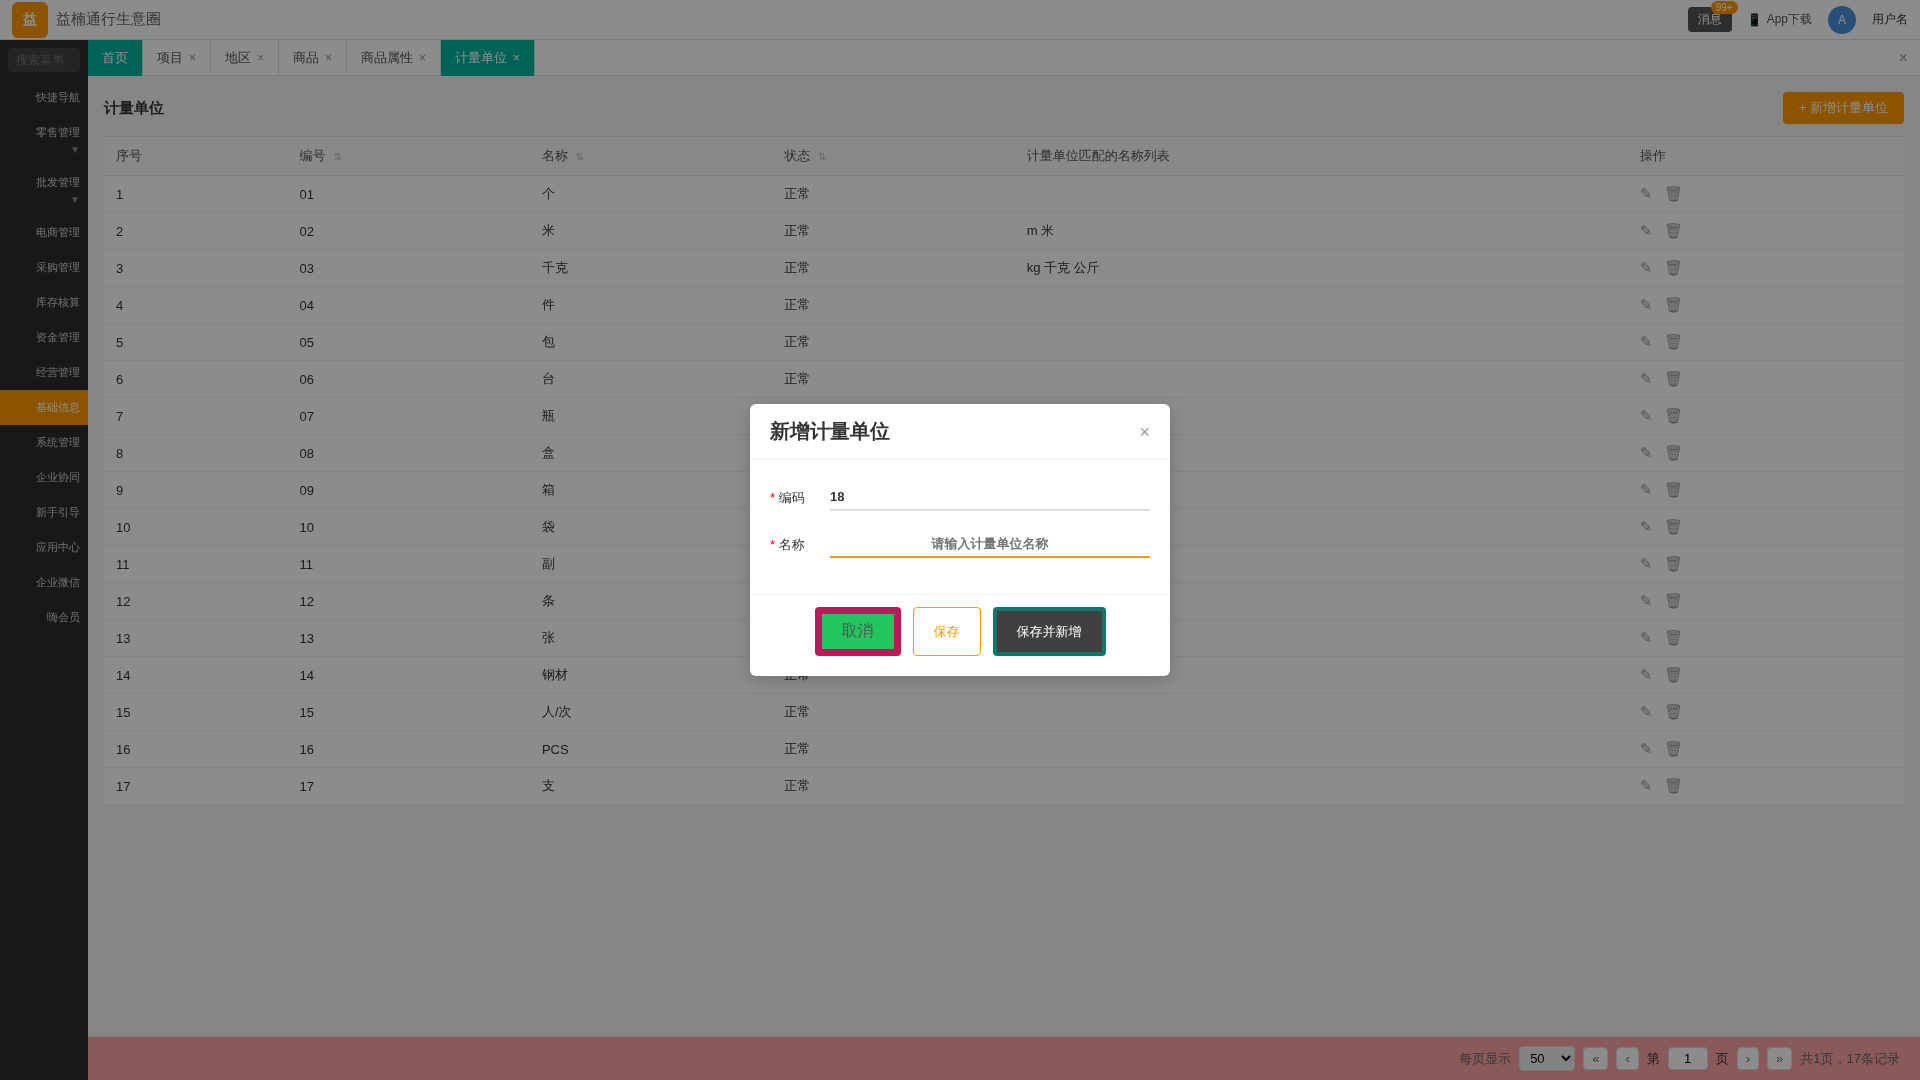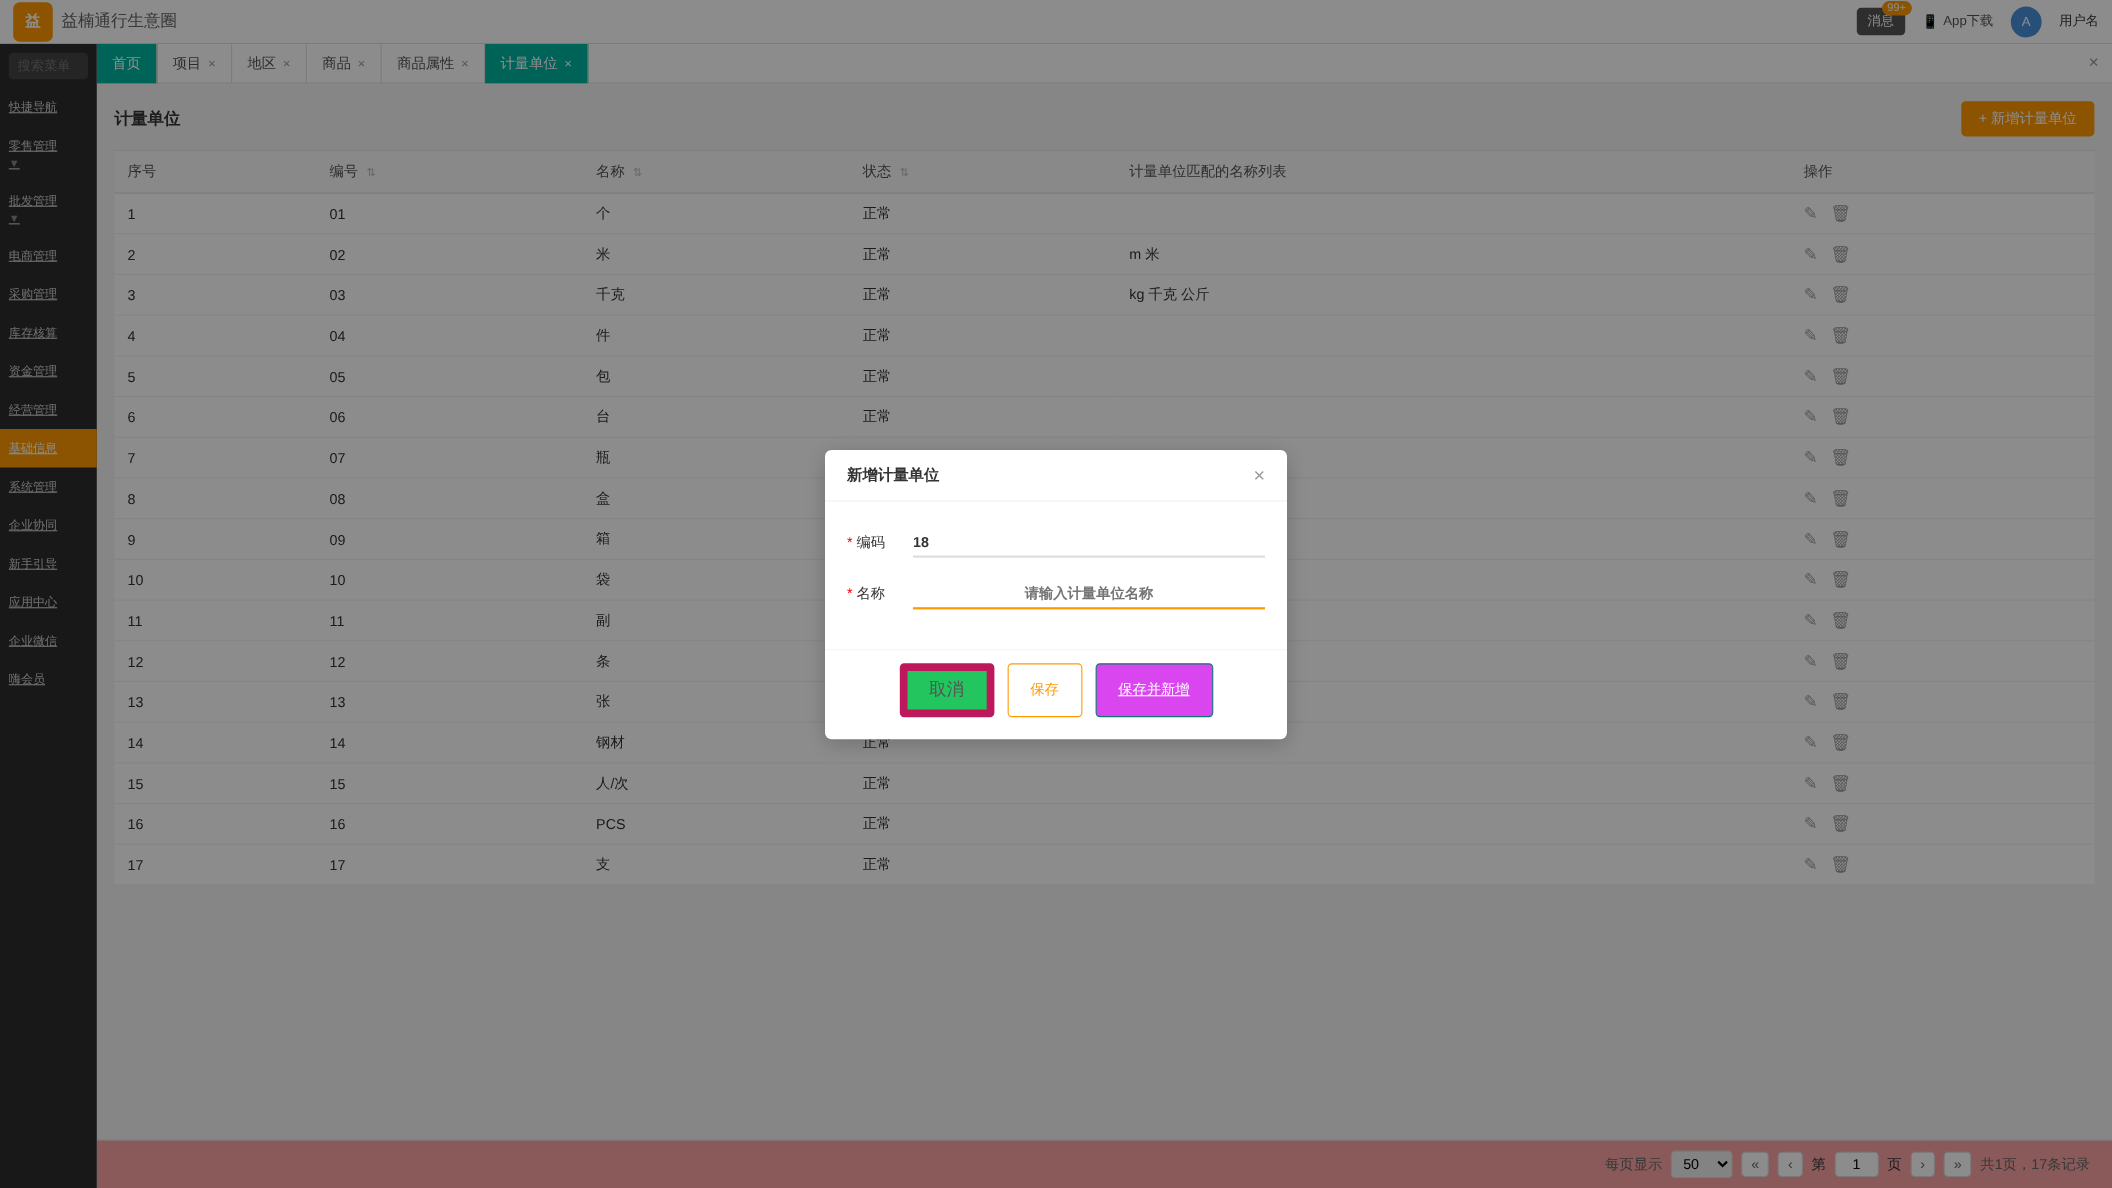"快捷导航" .sidebar-nav-item { align-items: flex-start -> flex-end; text-decoration: underline -> none }
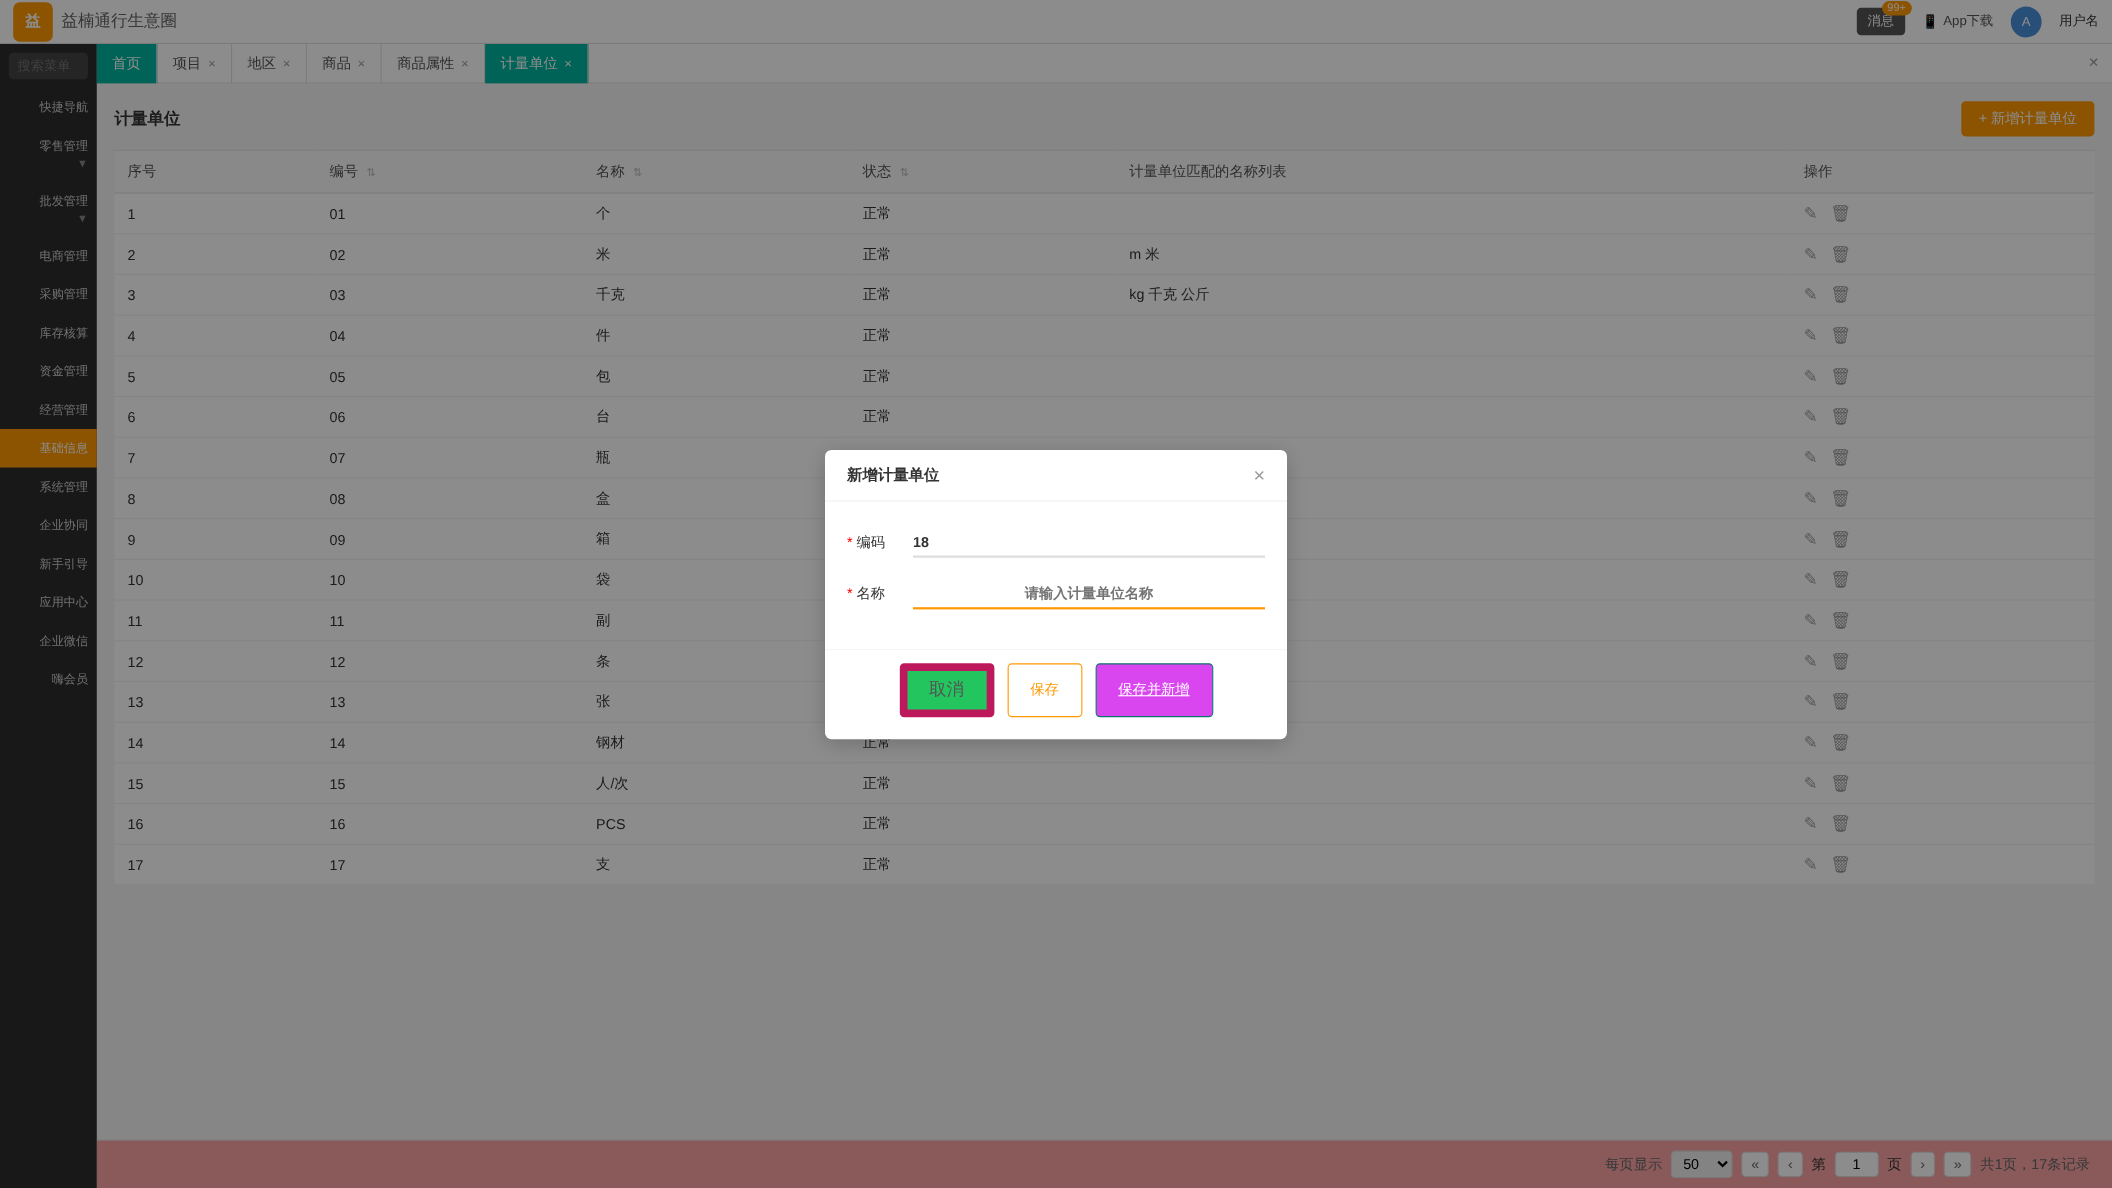"新增计量单位" .modal-title { font-size: 14px -> 20px }
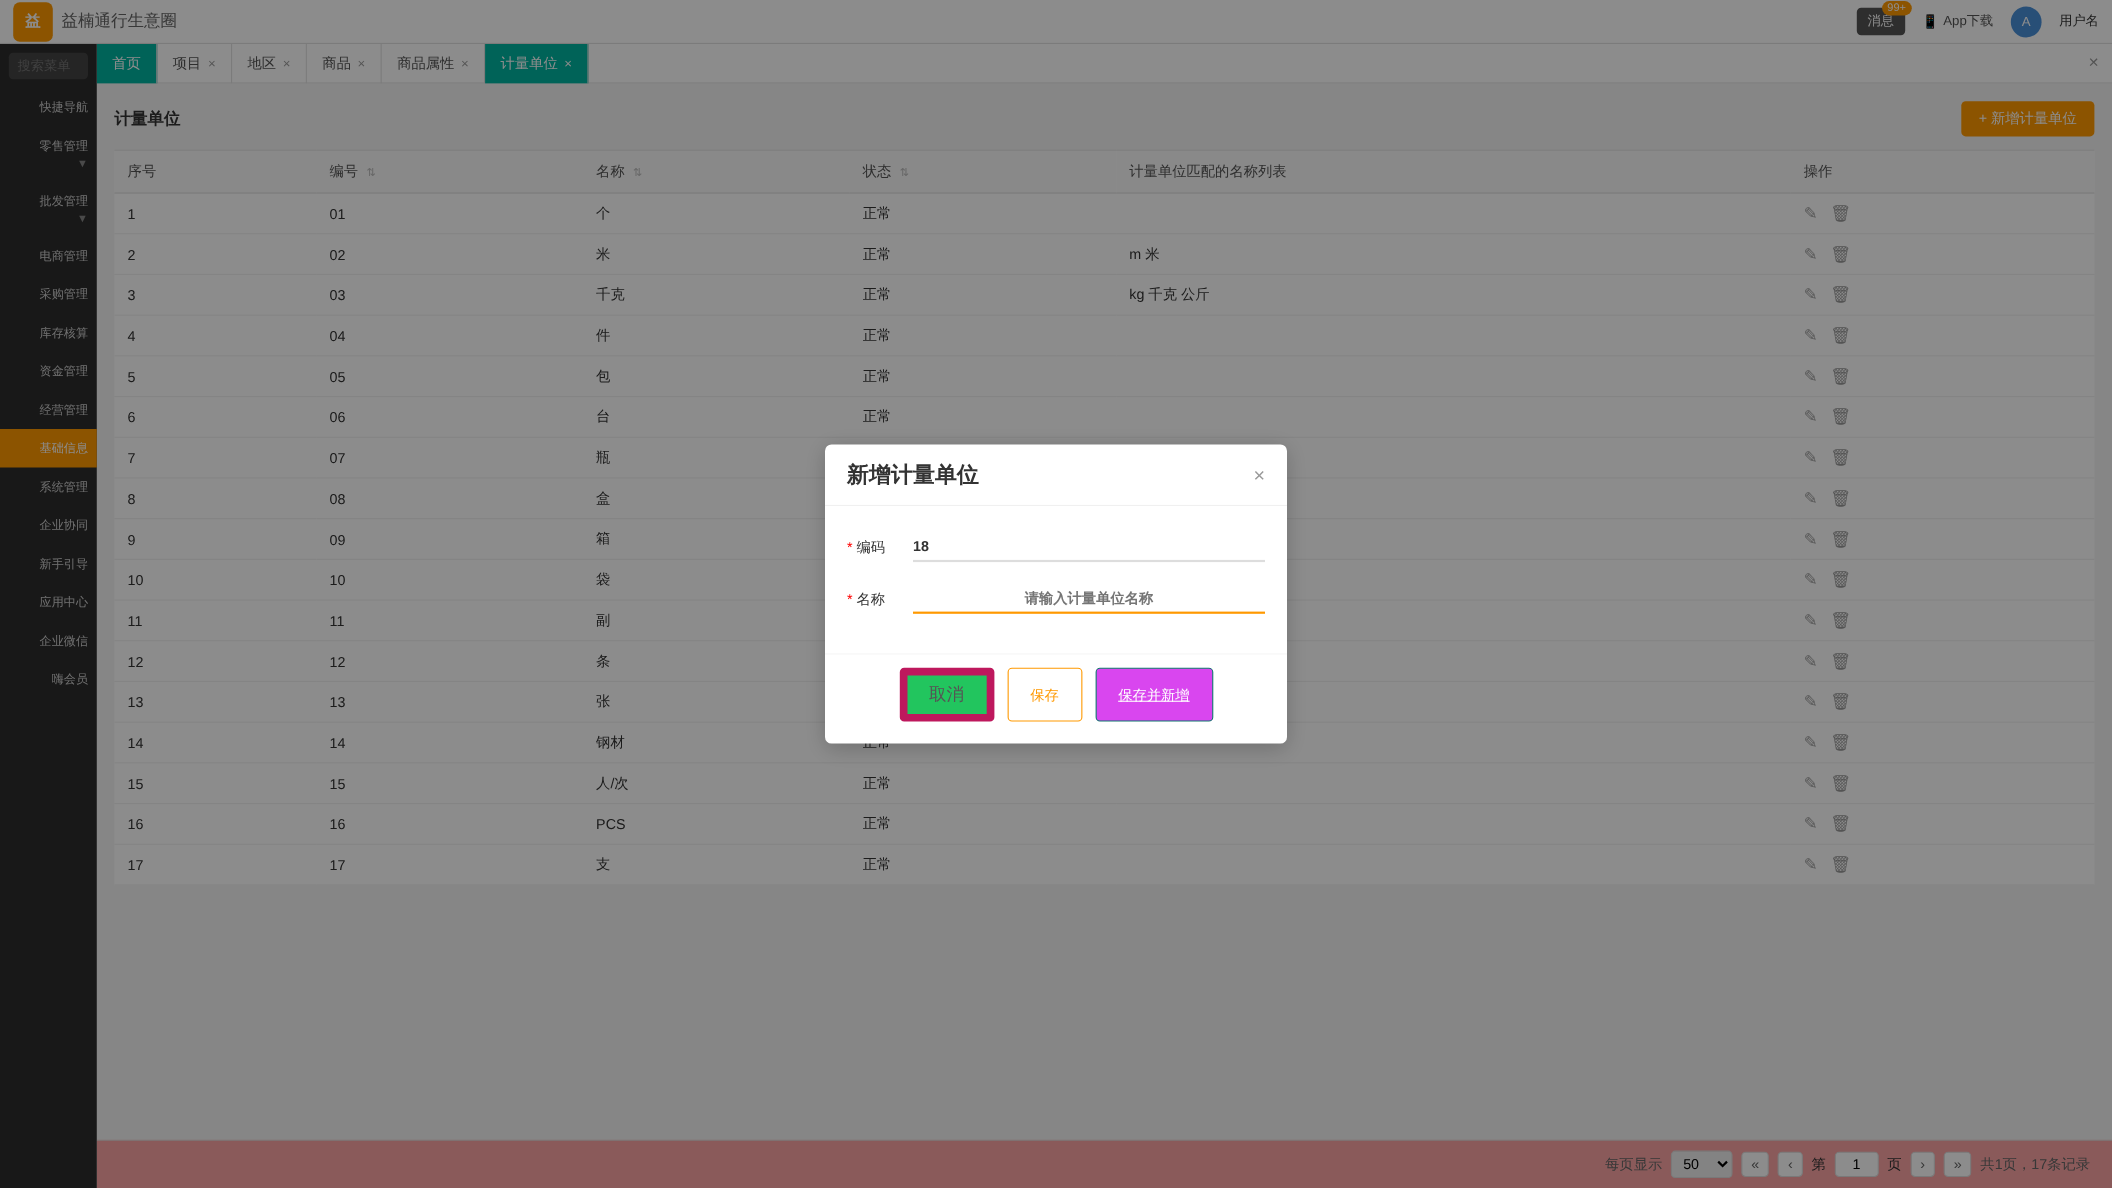"保存并新增" .btn-save-add { background: #d946ef -> #404040; border: 1px solid #0f766e -> 4px solid #0f766e; text-decoration: underline -> none }
